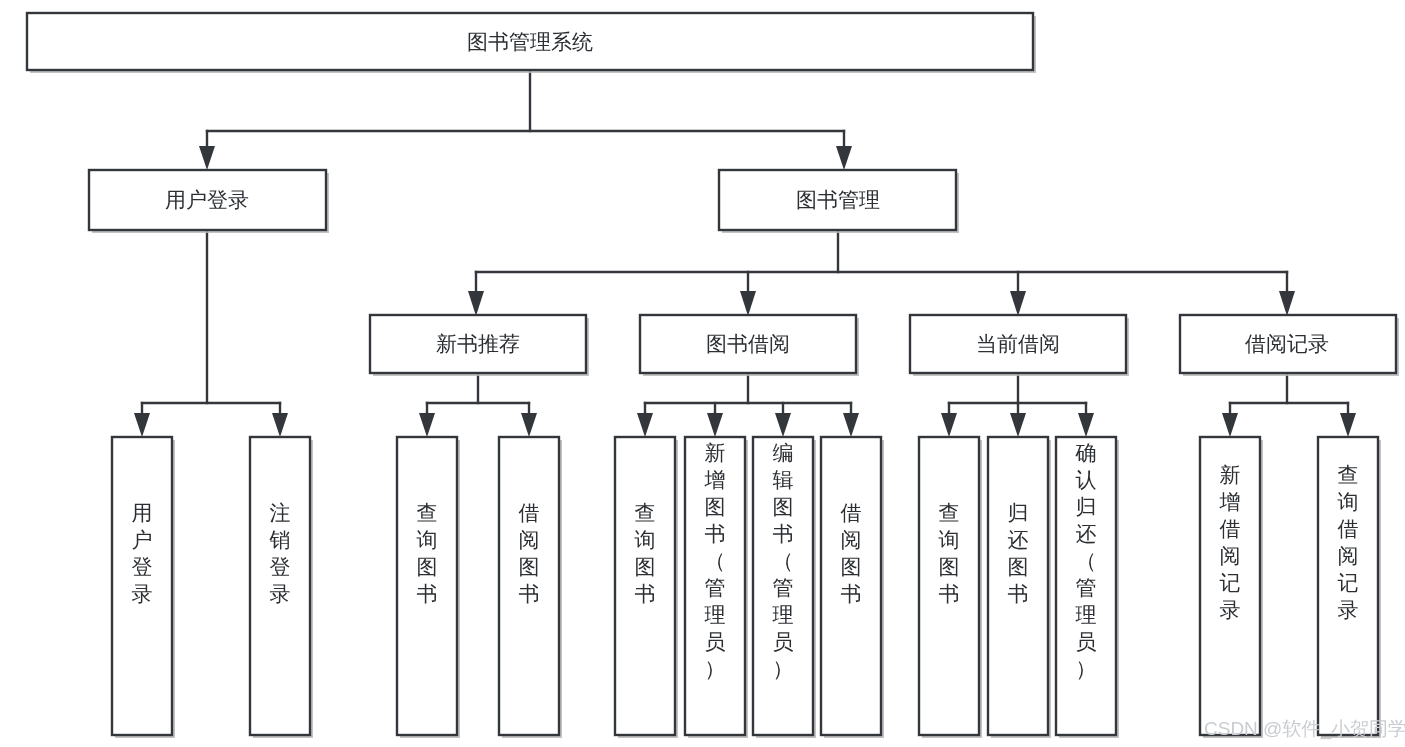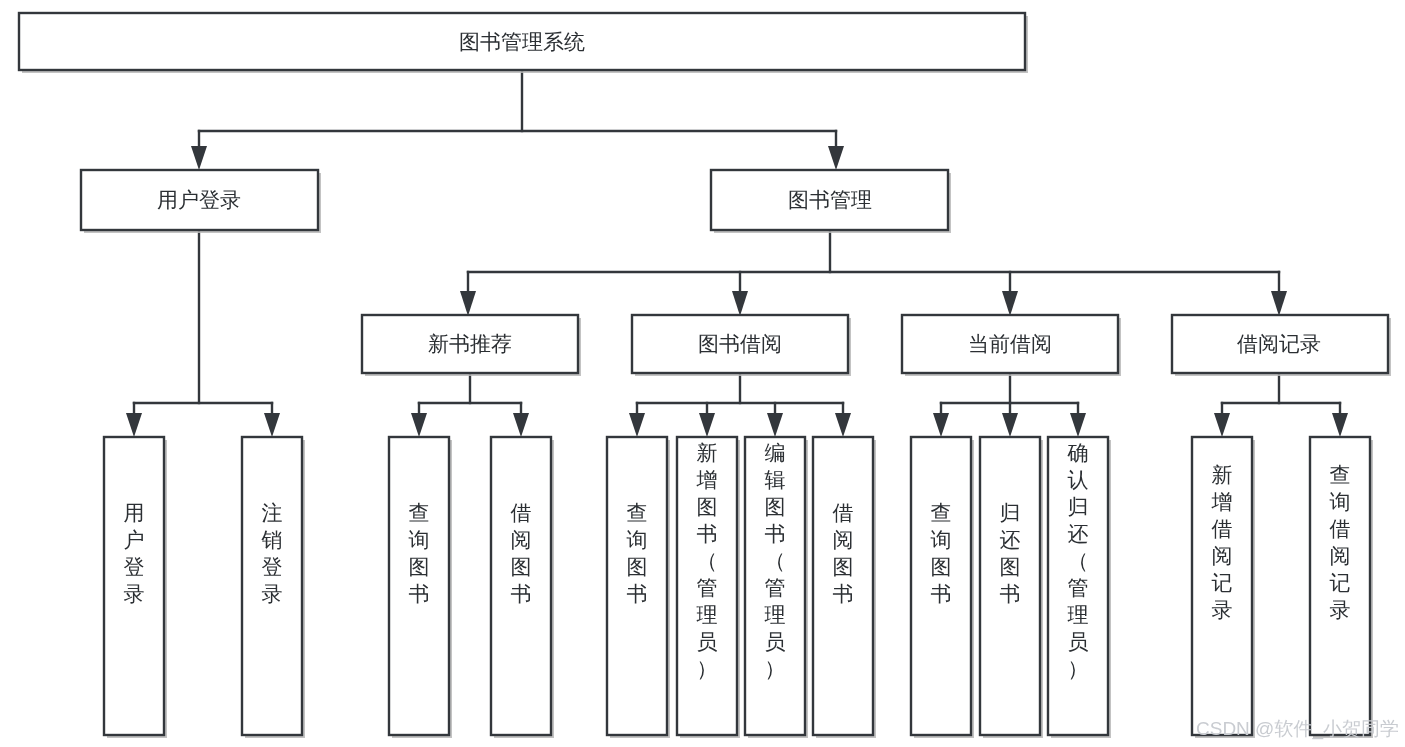"图书管理系统" #diagram-root { left: 0 -> 8px }
